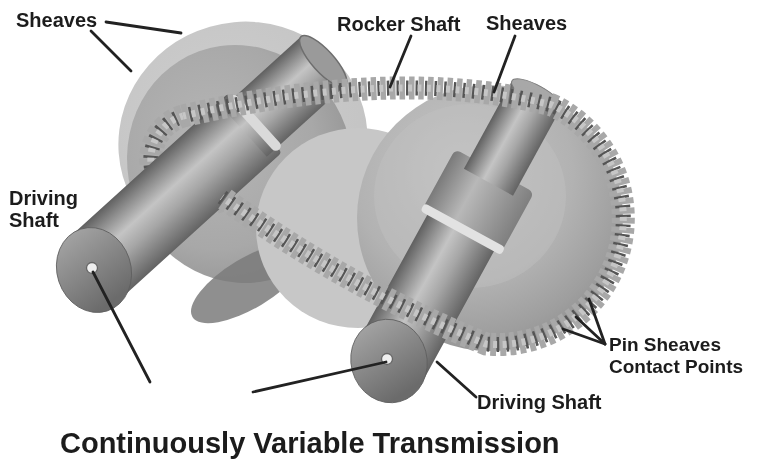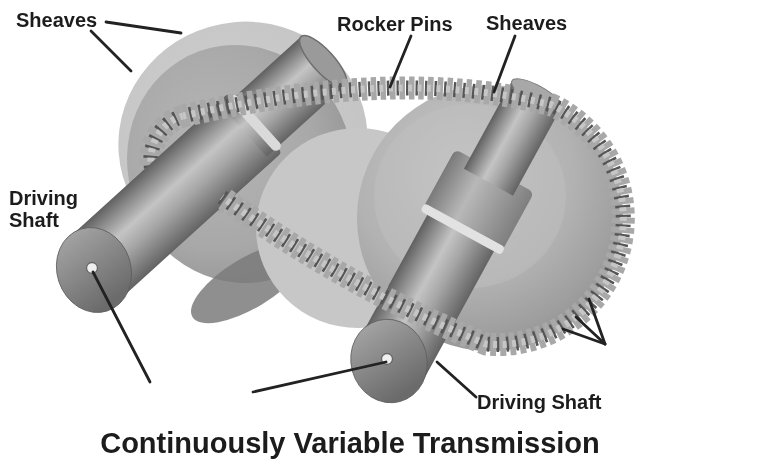"Rocker Pins" div.lbl { text: Pins -> Shaft }
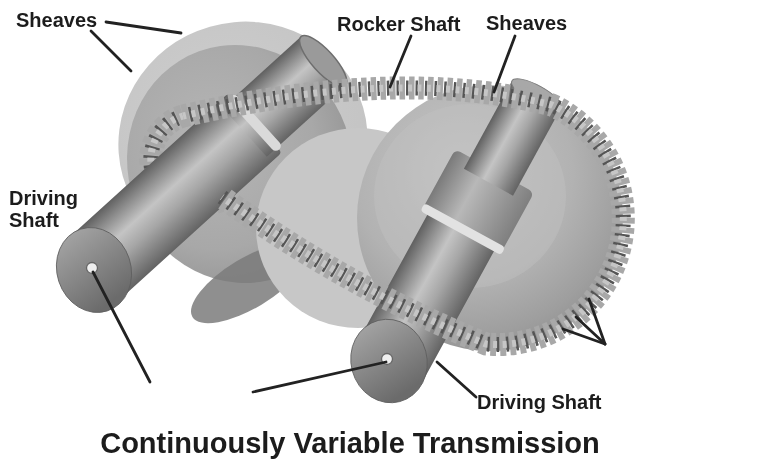"Pin Sheaves" div { html: none -> <div>Pin Sheaves</div> }
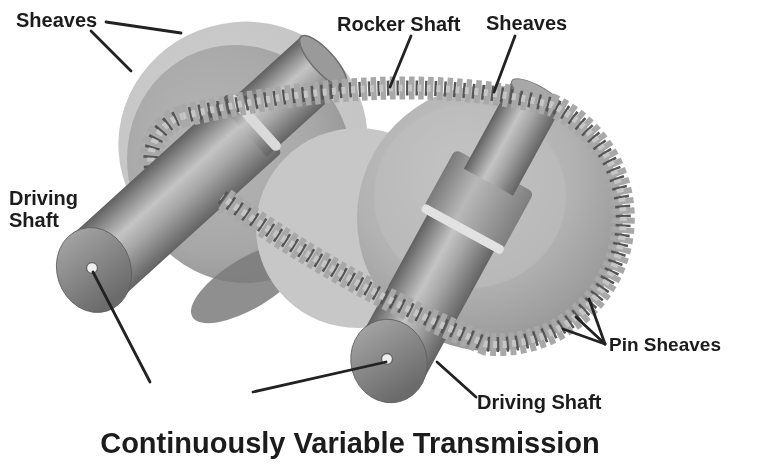"Contact Points" div { html: none -> <div>Contact Points</div> }
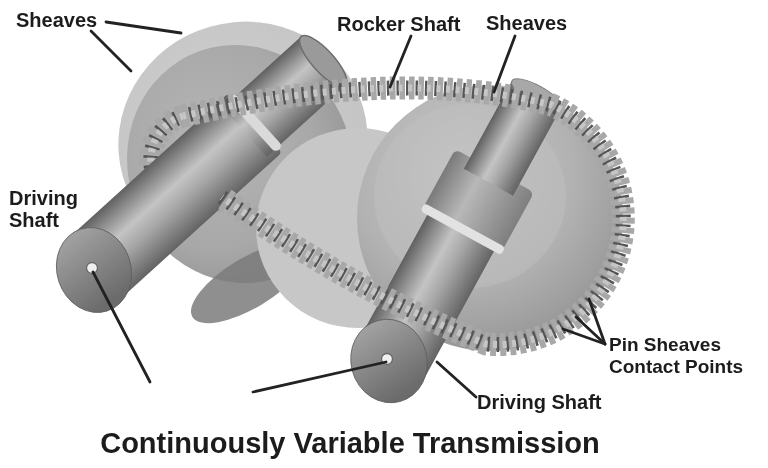"Continuously Variable Transmission" #diagram-title { text-align: center -> none }
